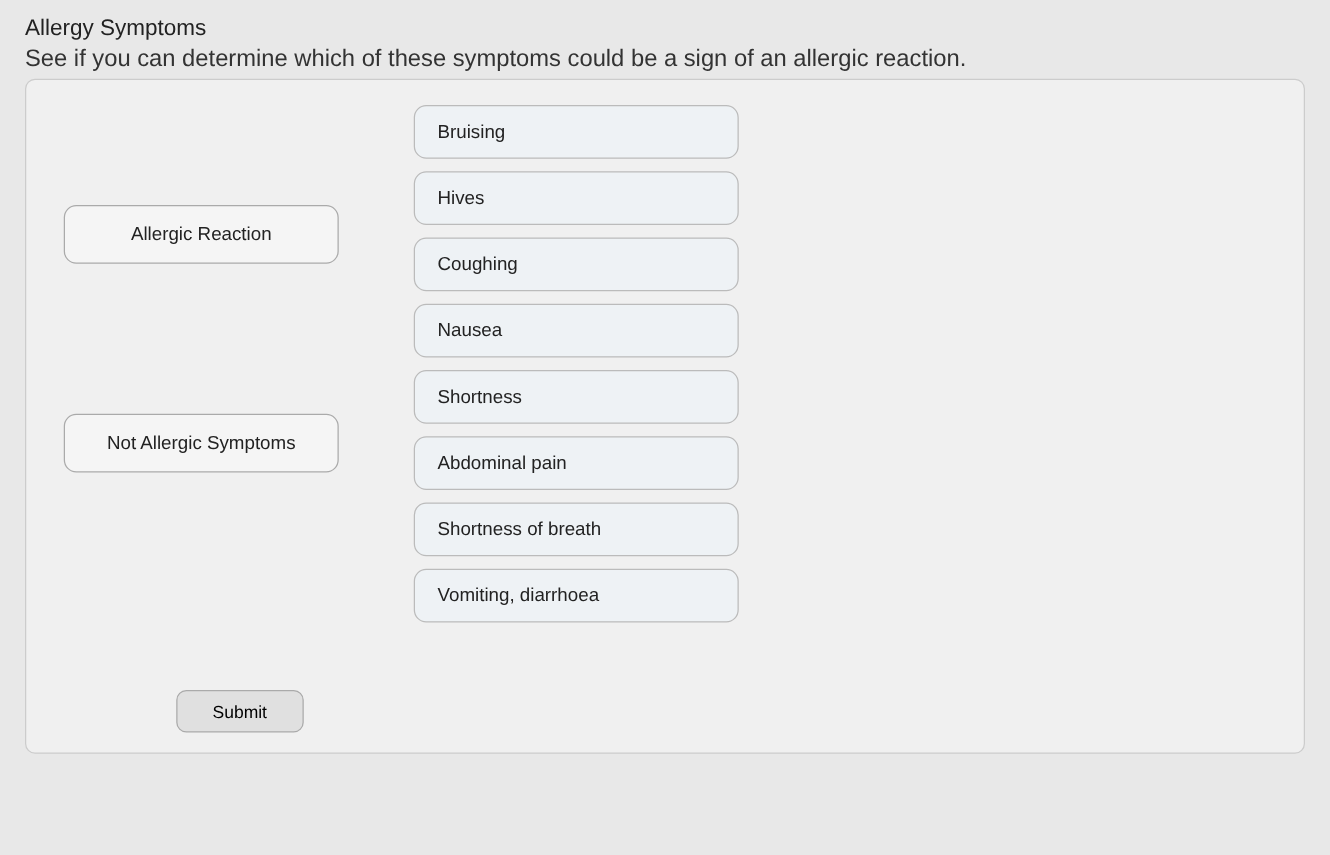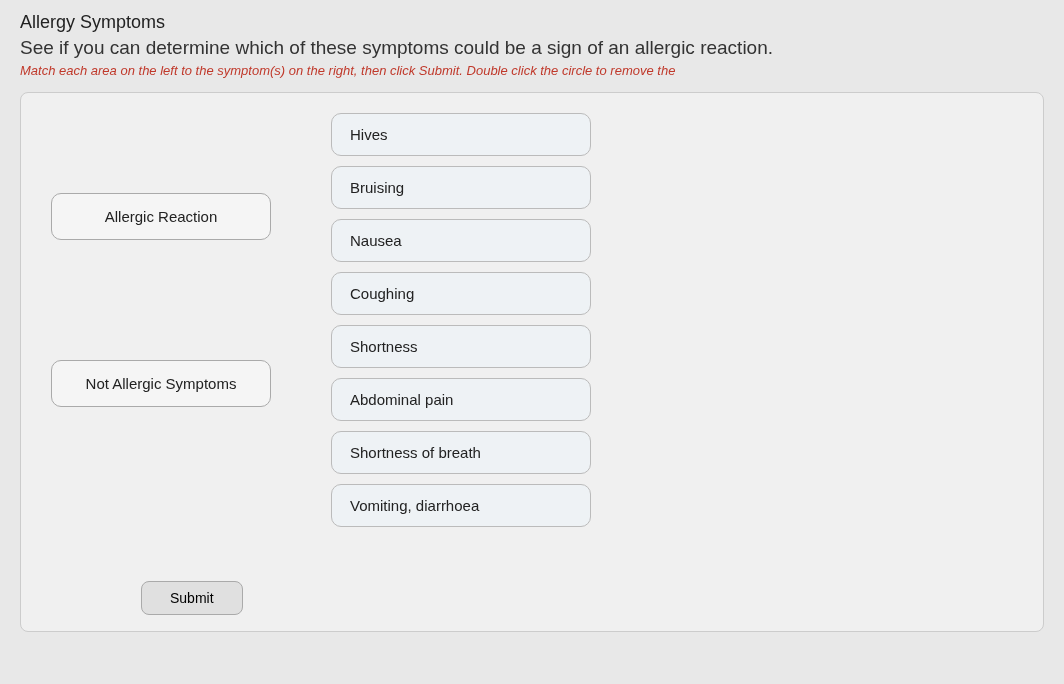"Match each area on the" div.instruction { html: <div>Match each area on the left to the symptom(s) on the right, then click Submit. Double click the circle to remove the</div> -> none }
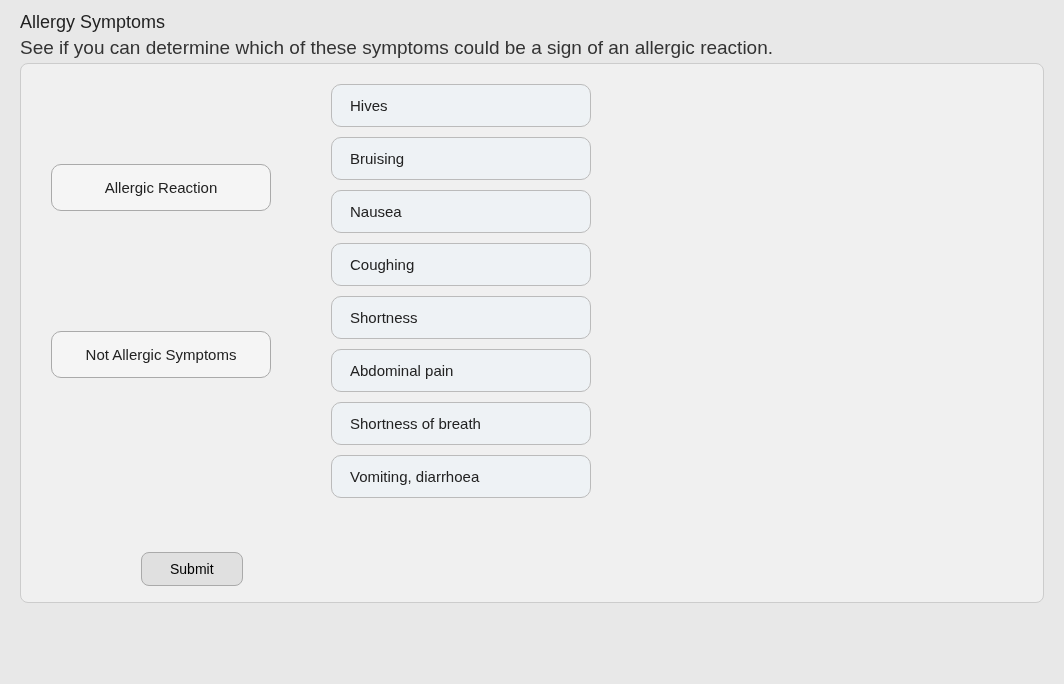"Hives" div.symptom-box { order: before "Bruising" -> after "Bruising" }
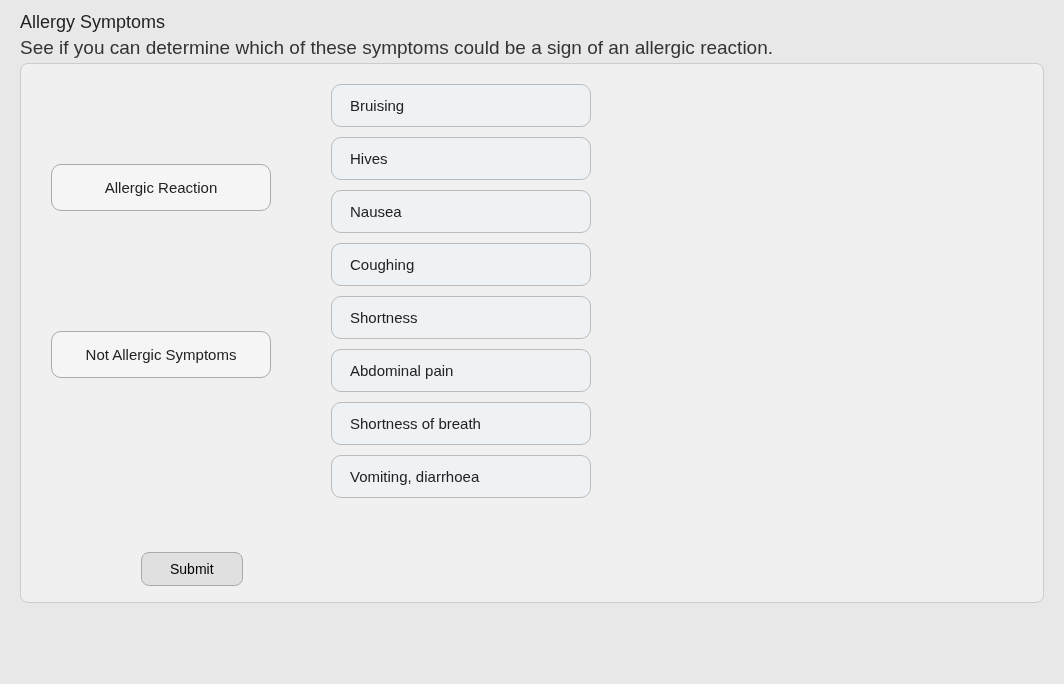"Nausea" div.symptom-box { order: before "Coughing" -> after "Coughing" }
